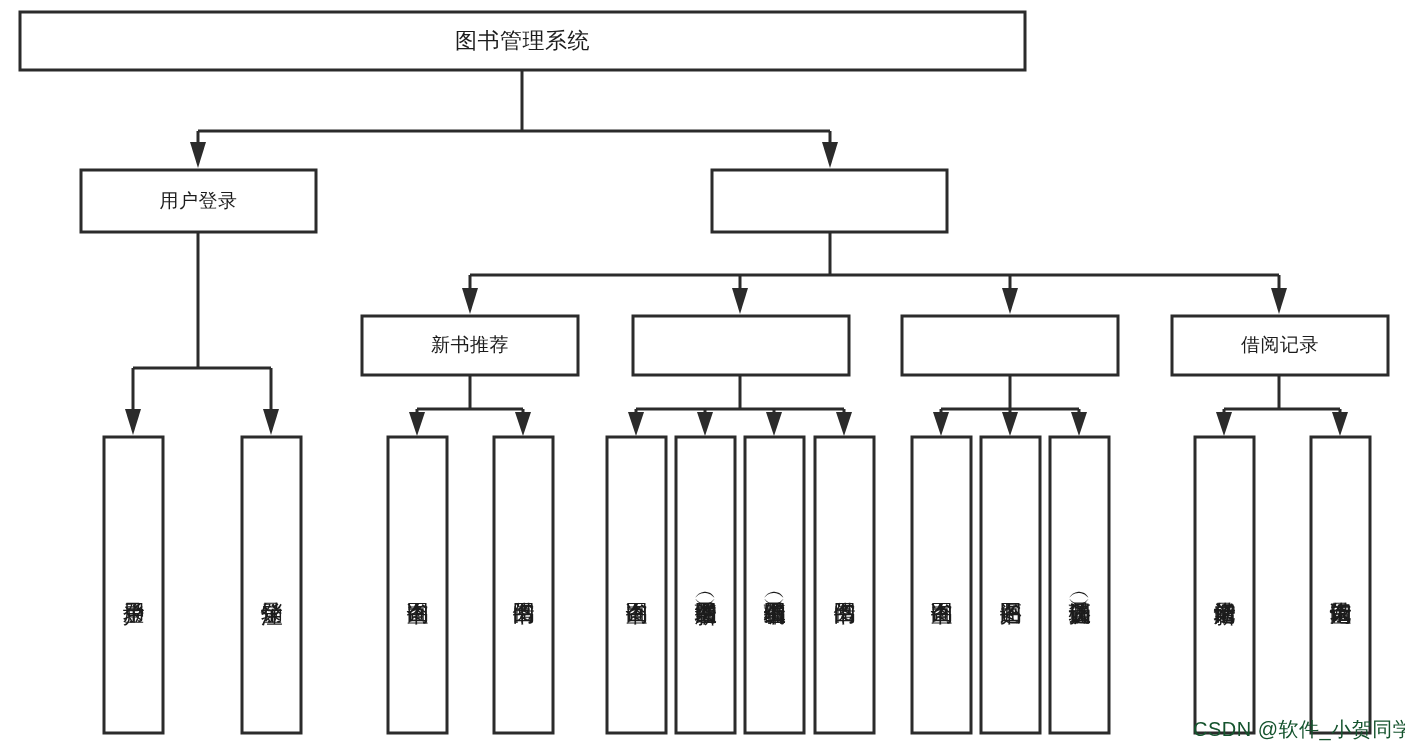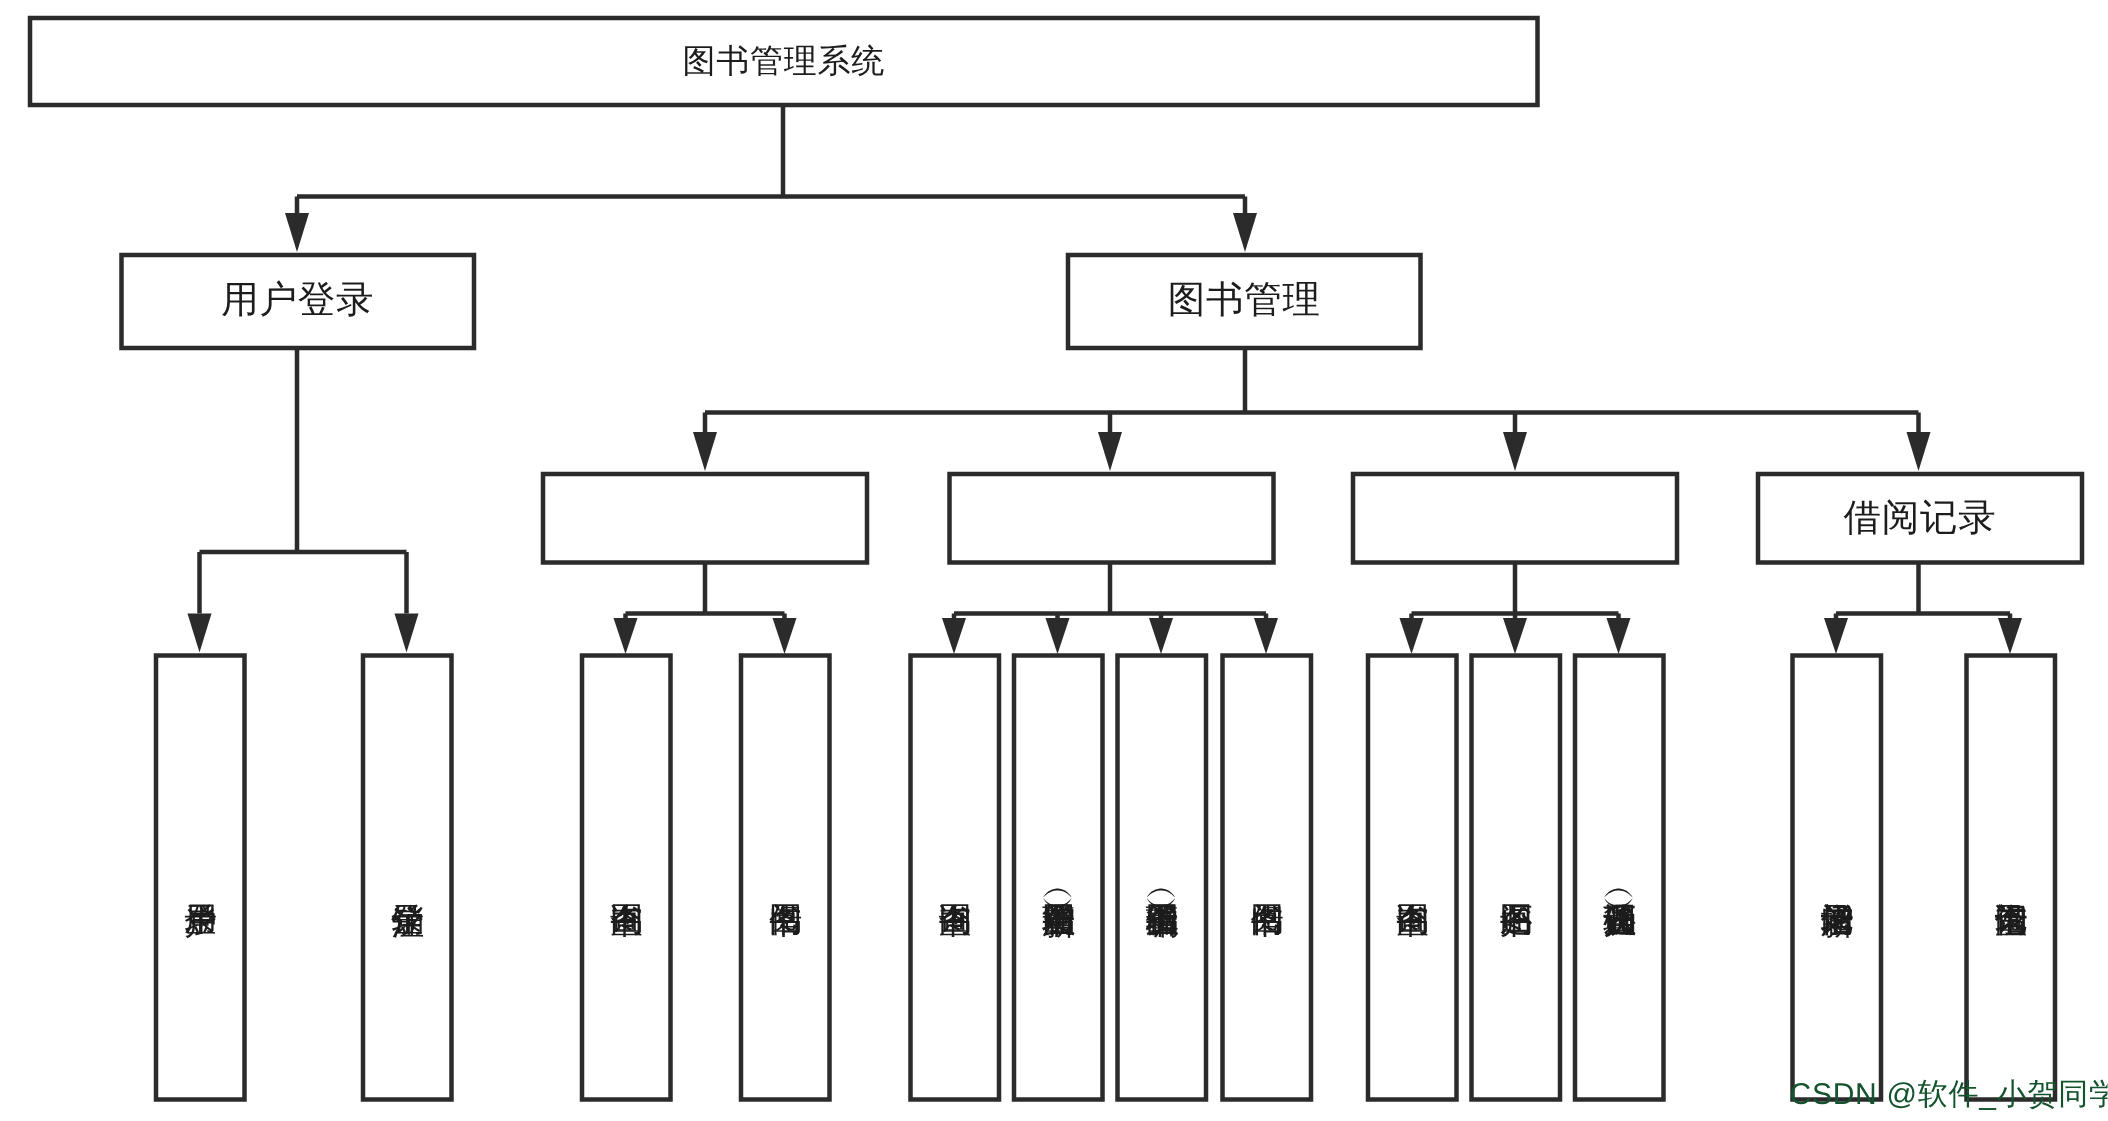"用户登录" .node-label-h { font-size: 25px -> 19px }
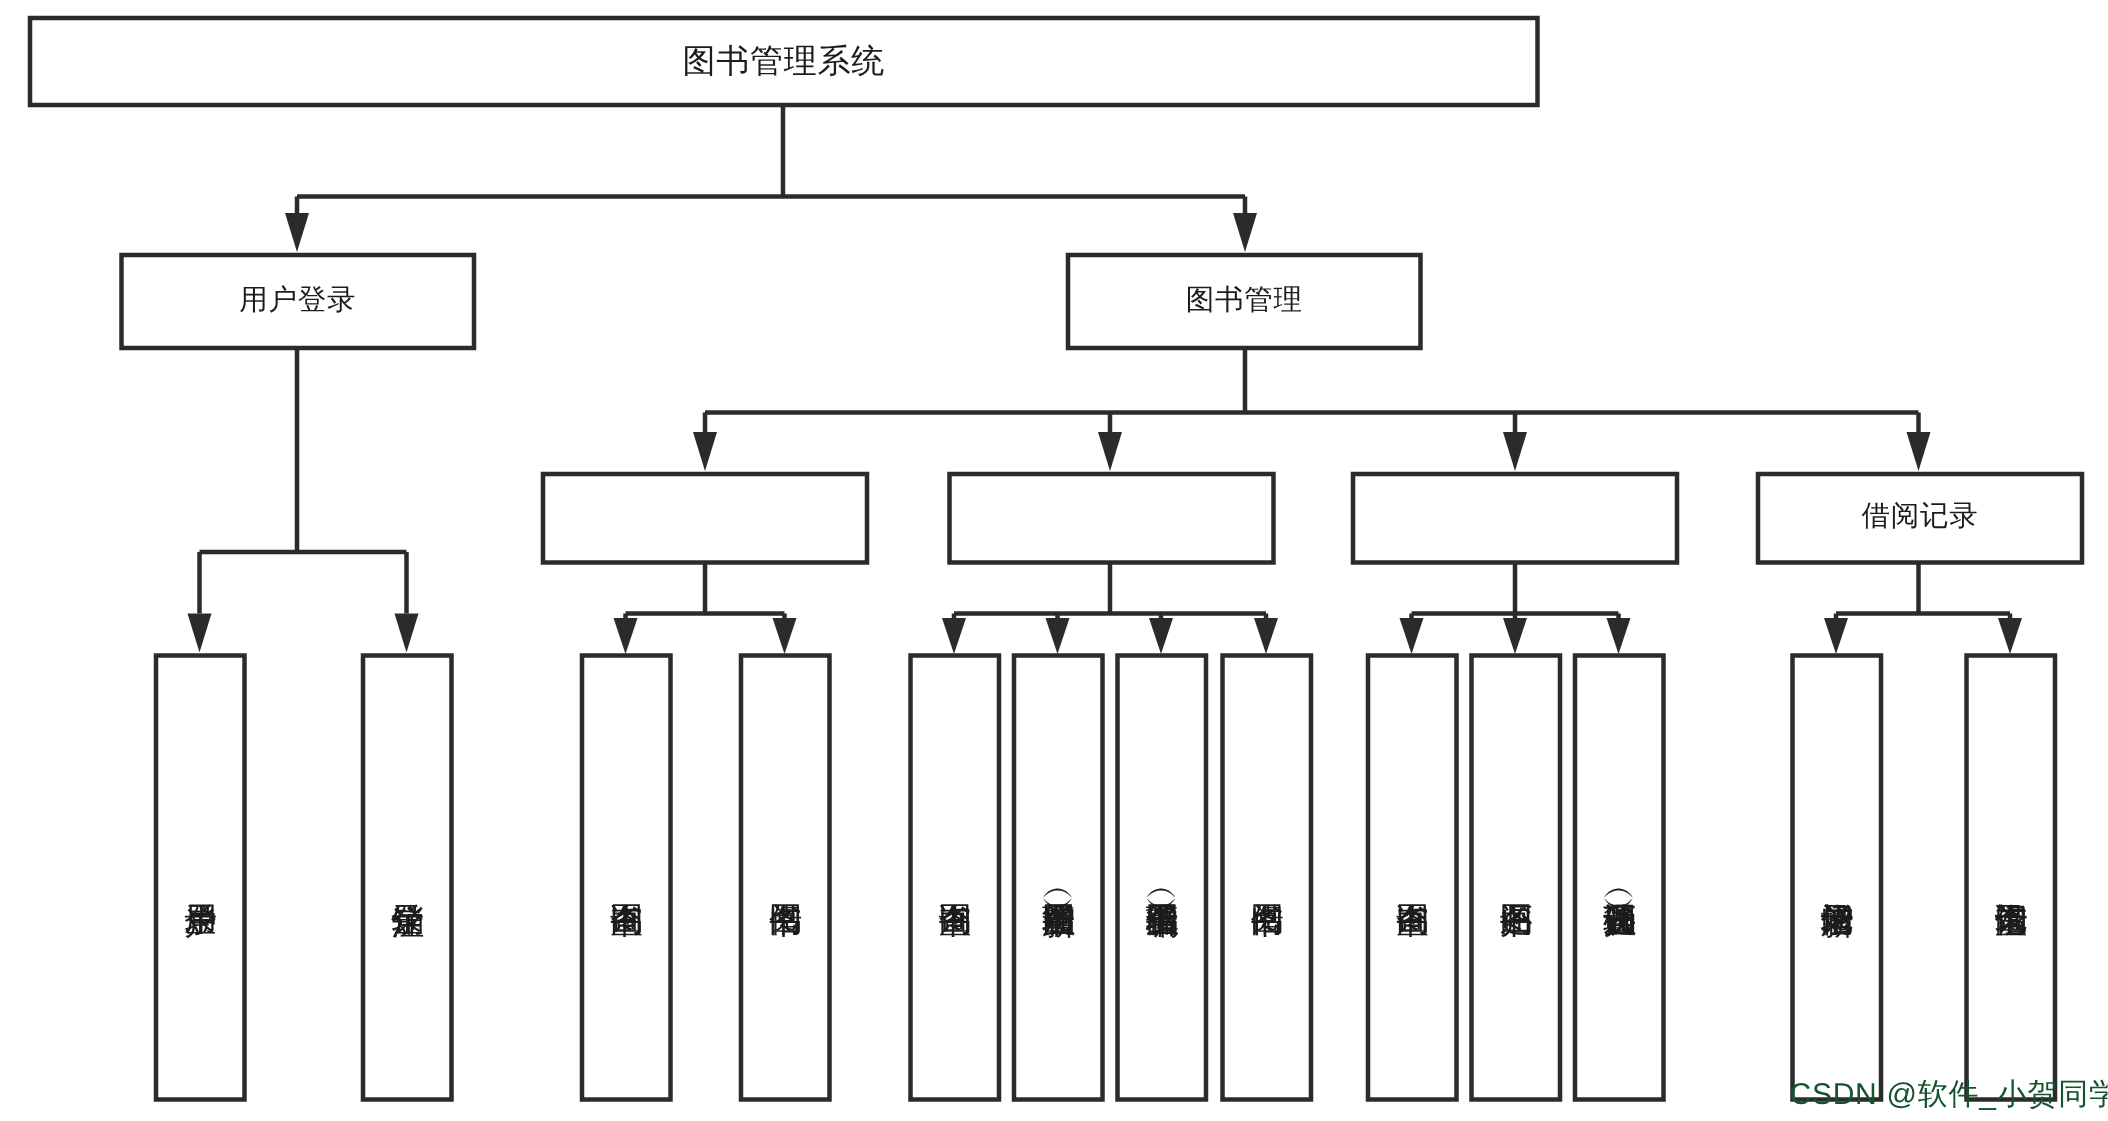"图书管理" div.node-label-h { html: <div>图书管理</div> -> none }
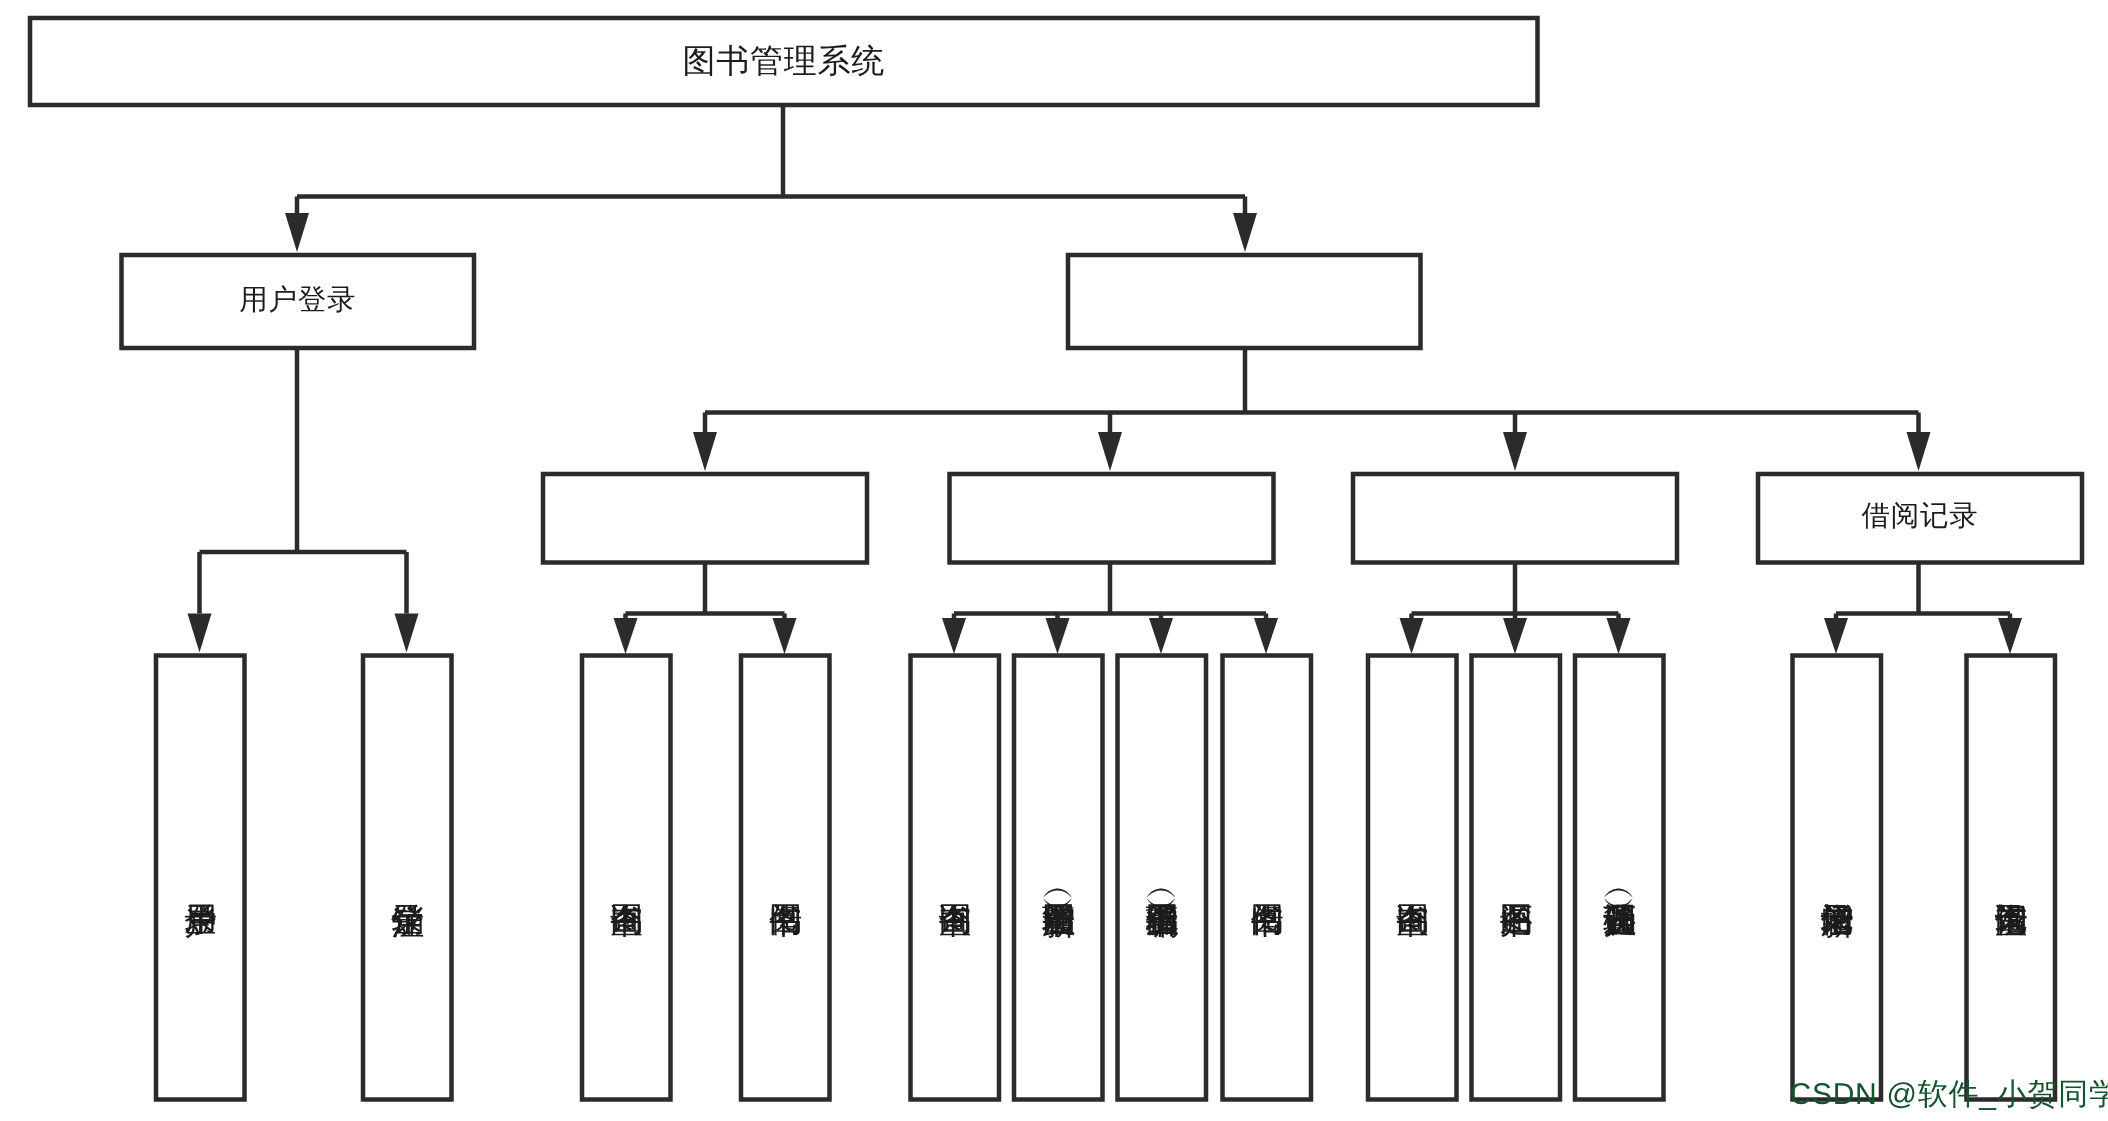"新书推荐" div.node-label-h { html: none -> <div>新书推荐</div> }
